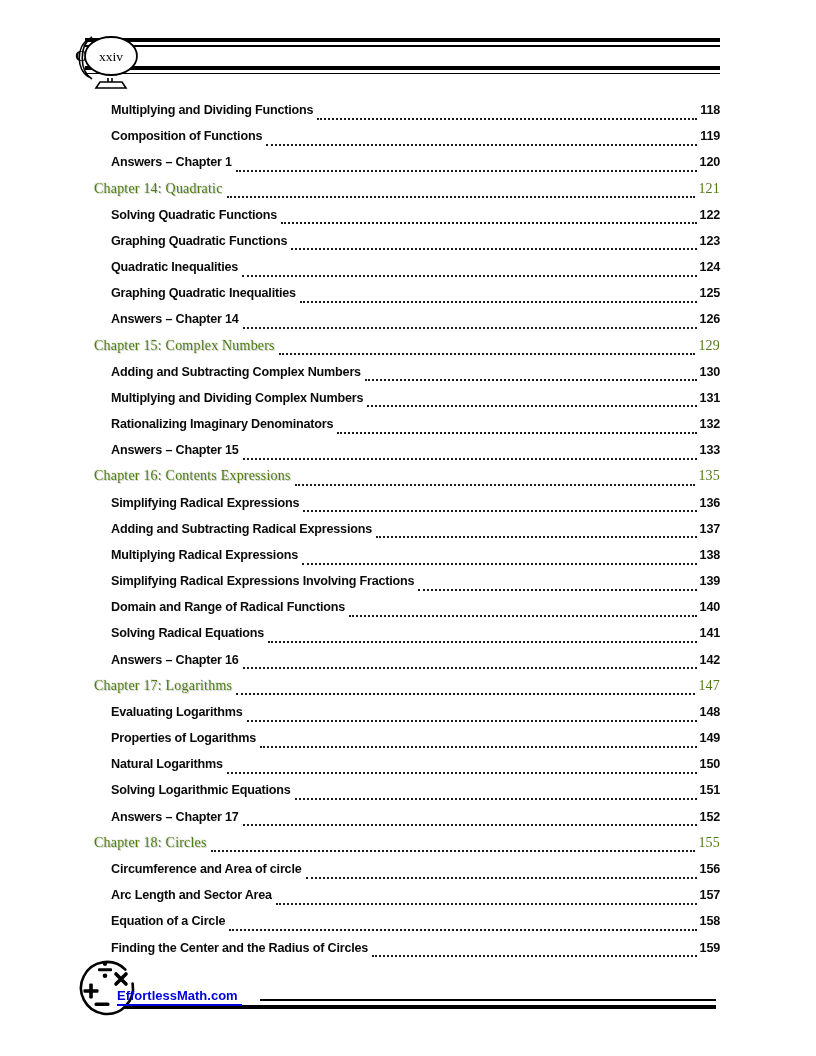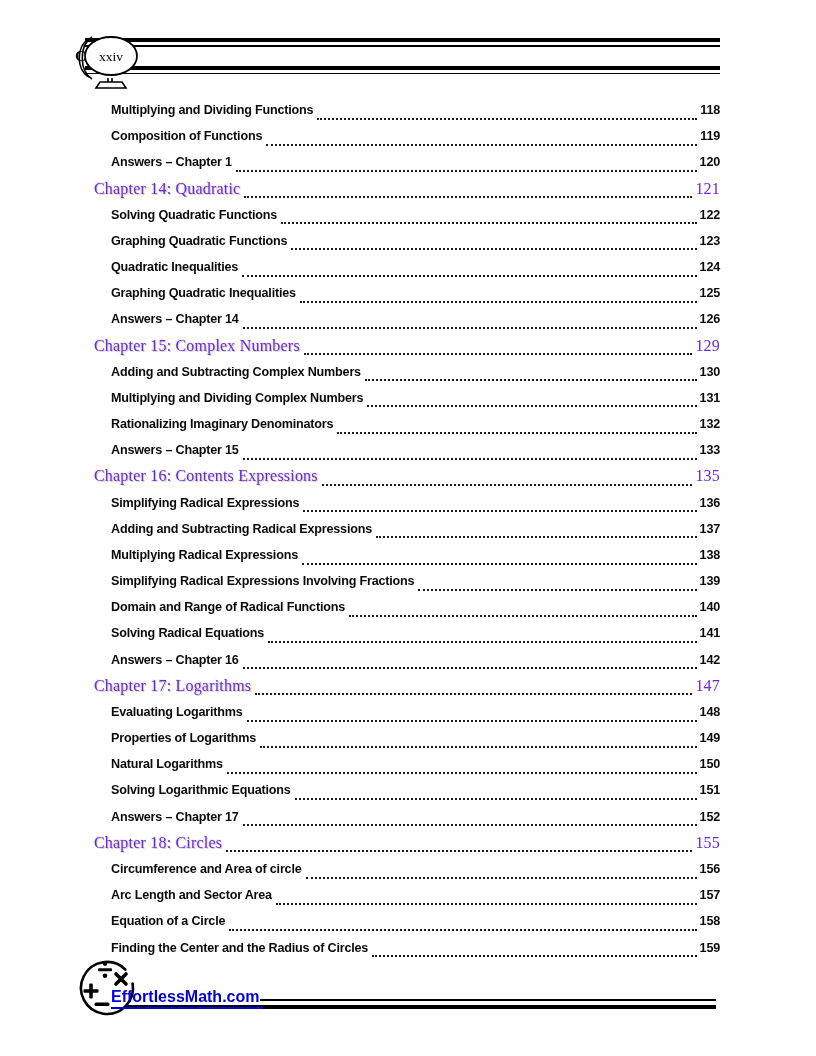"Chapter 14: Quadratic" .toc-row.chapter .toc-label, .toc-row.chapter .toc-page { color: #6d28d9 -> #4d7c0f; font-size: 16px -> 14px }
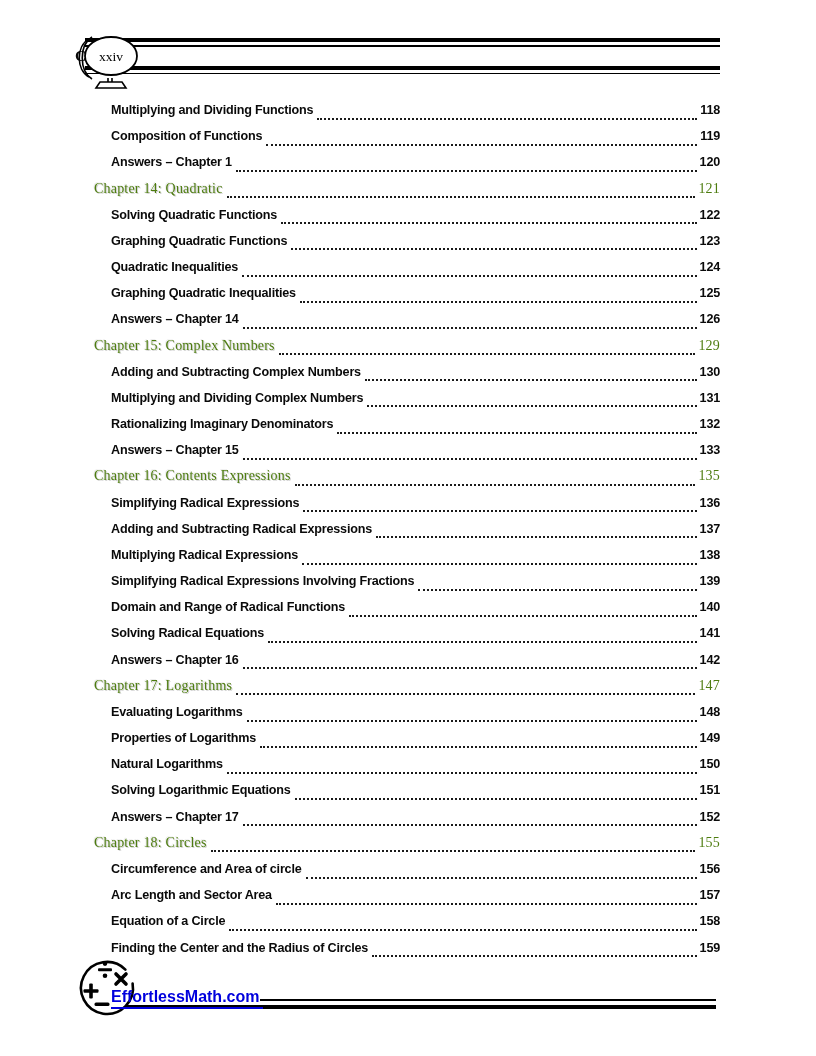"EffortlessMath.com" .footer-link { font-size: 16px -> 13px; left: 111px -> 117px }
